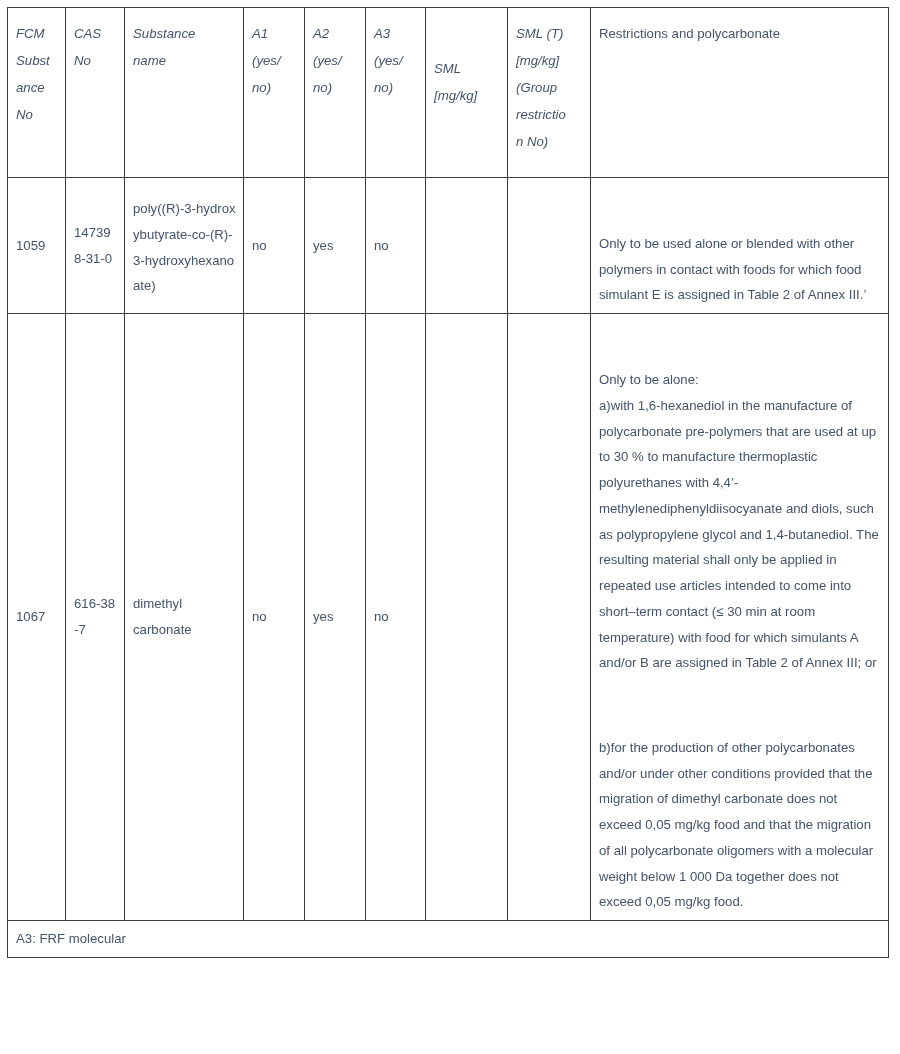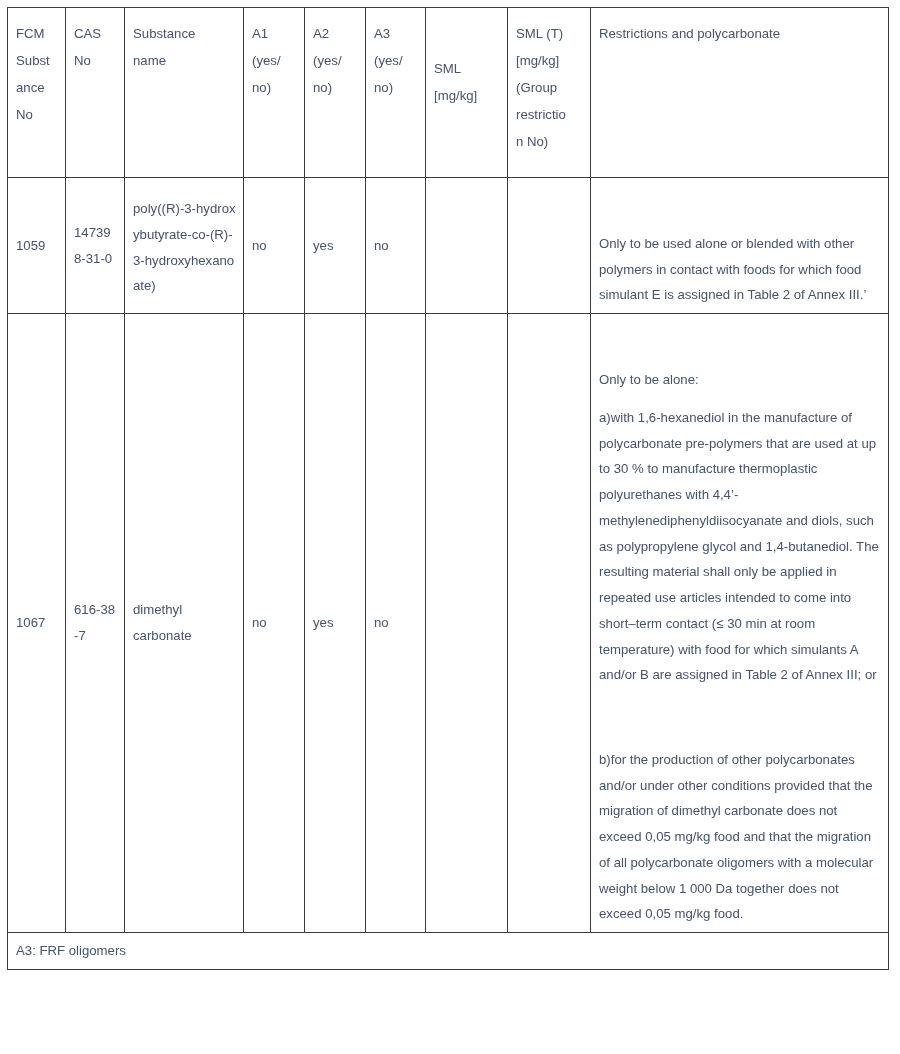"FCM" .cell-wrap { font-style: none -> italic }
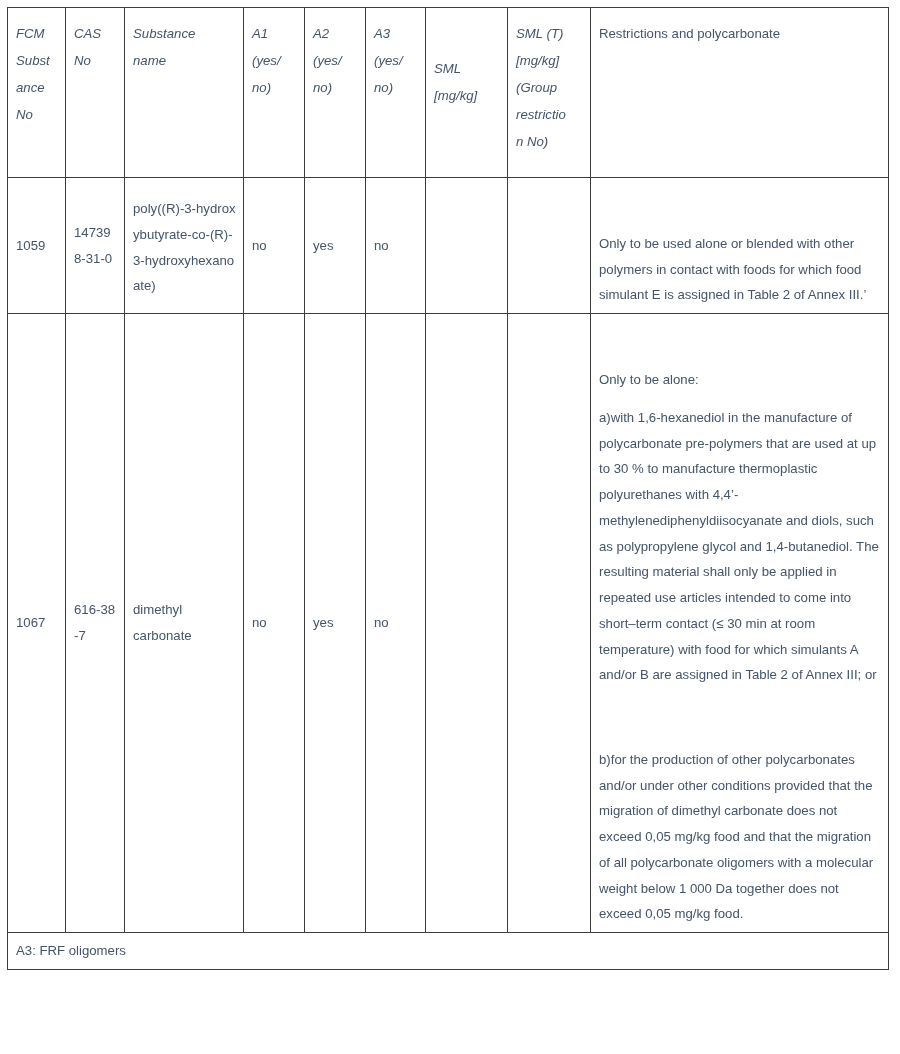"a)with 1,6-hexanediol in the manufacture" .para + .para { margin-top: 12px -> 0 }
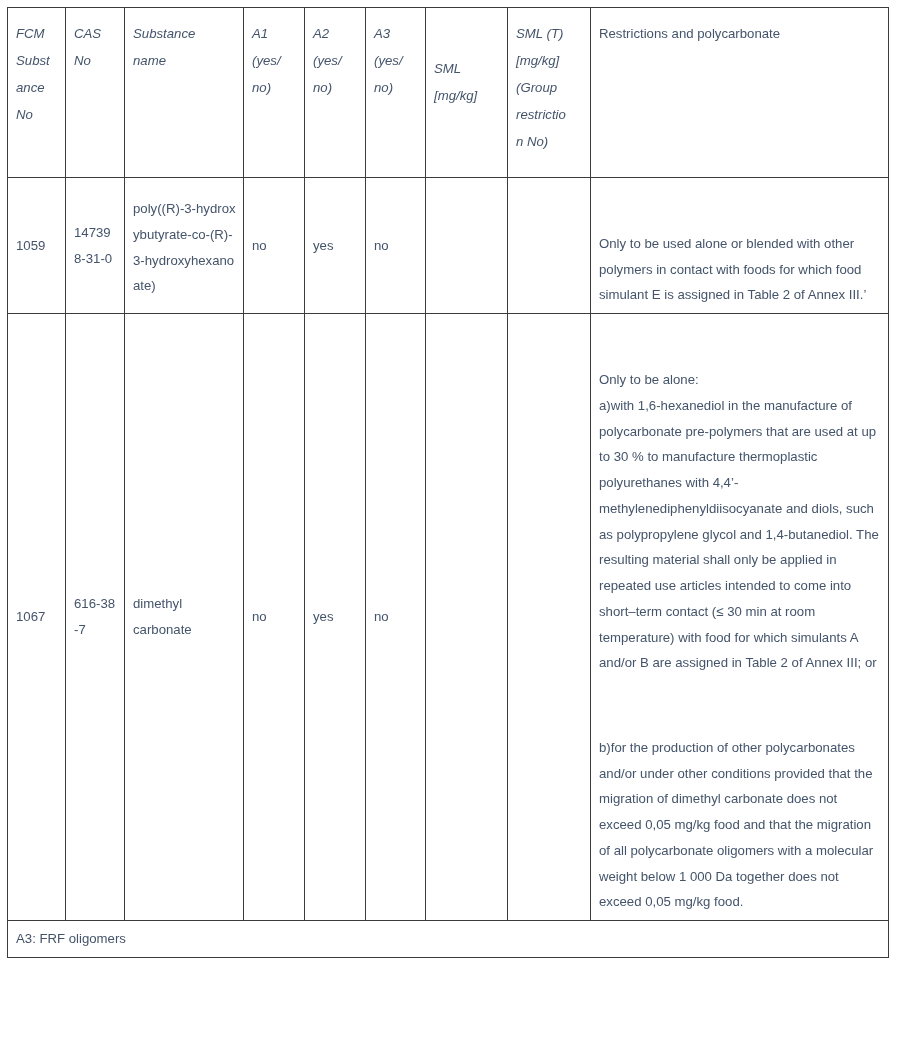"A3: FRF oligomers" span.nline { text: oligomers -> molecular }
